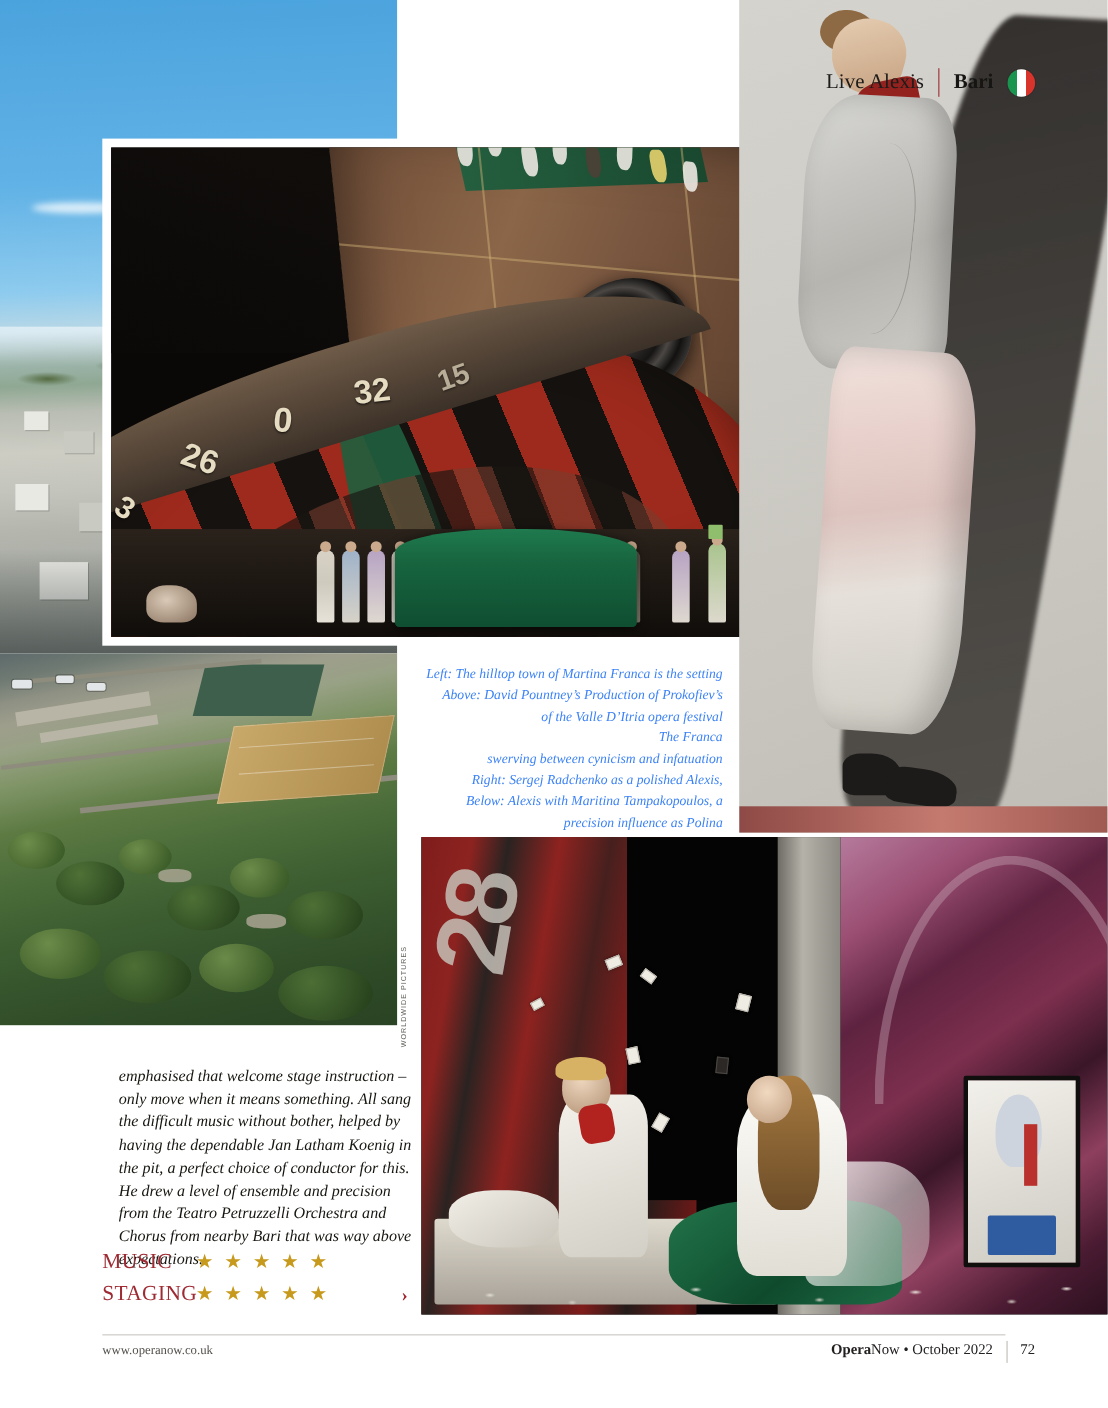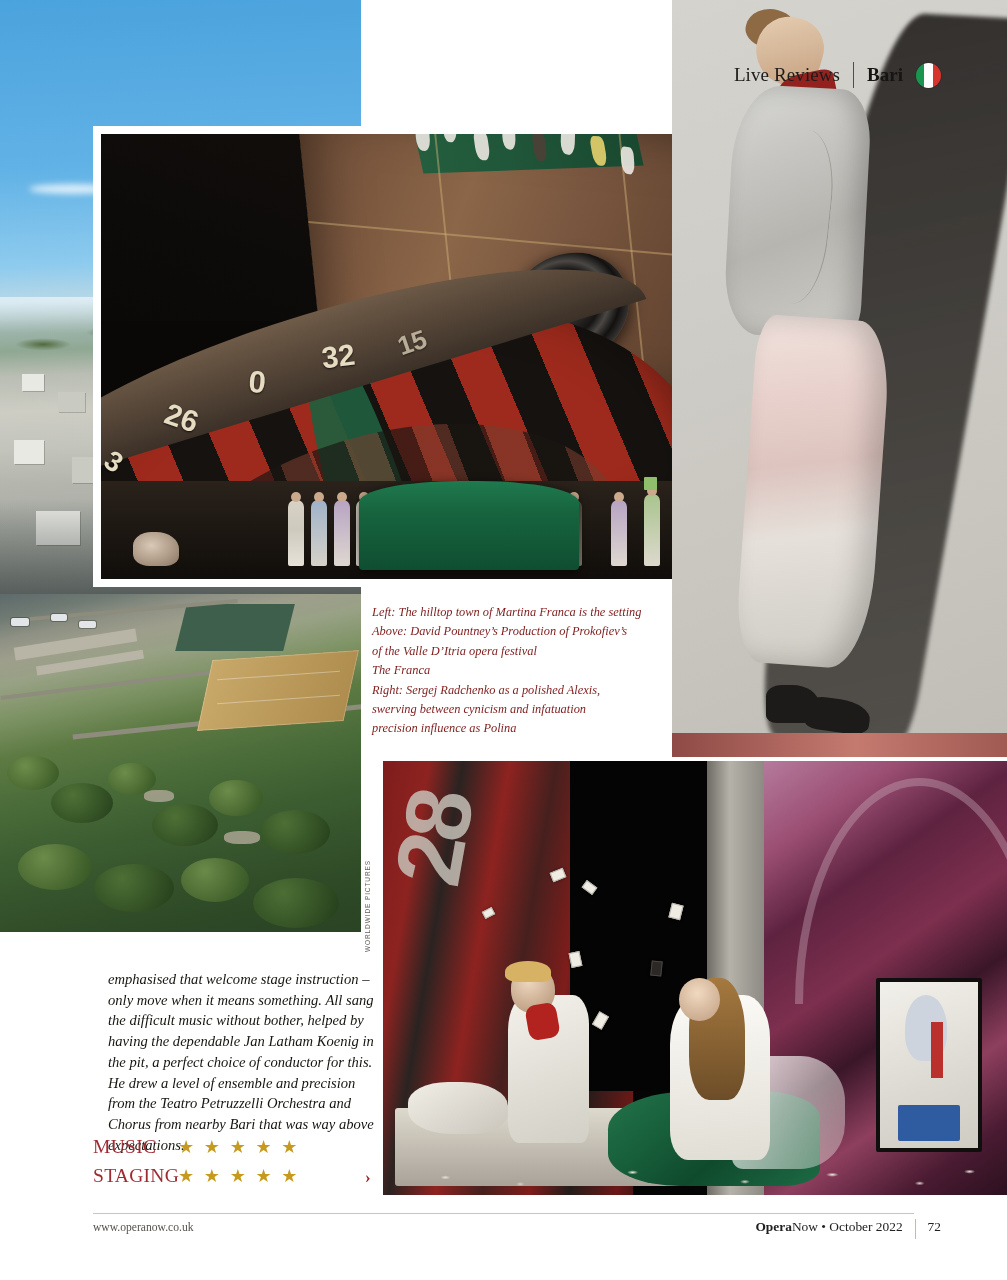"Live Reviews" span.hdr-live { text: Reviews -> Alexis }
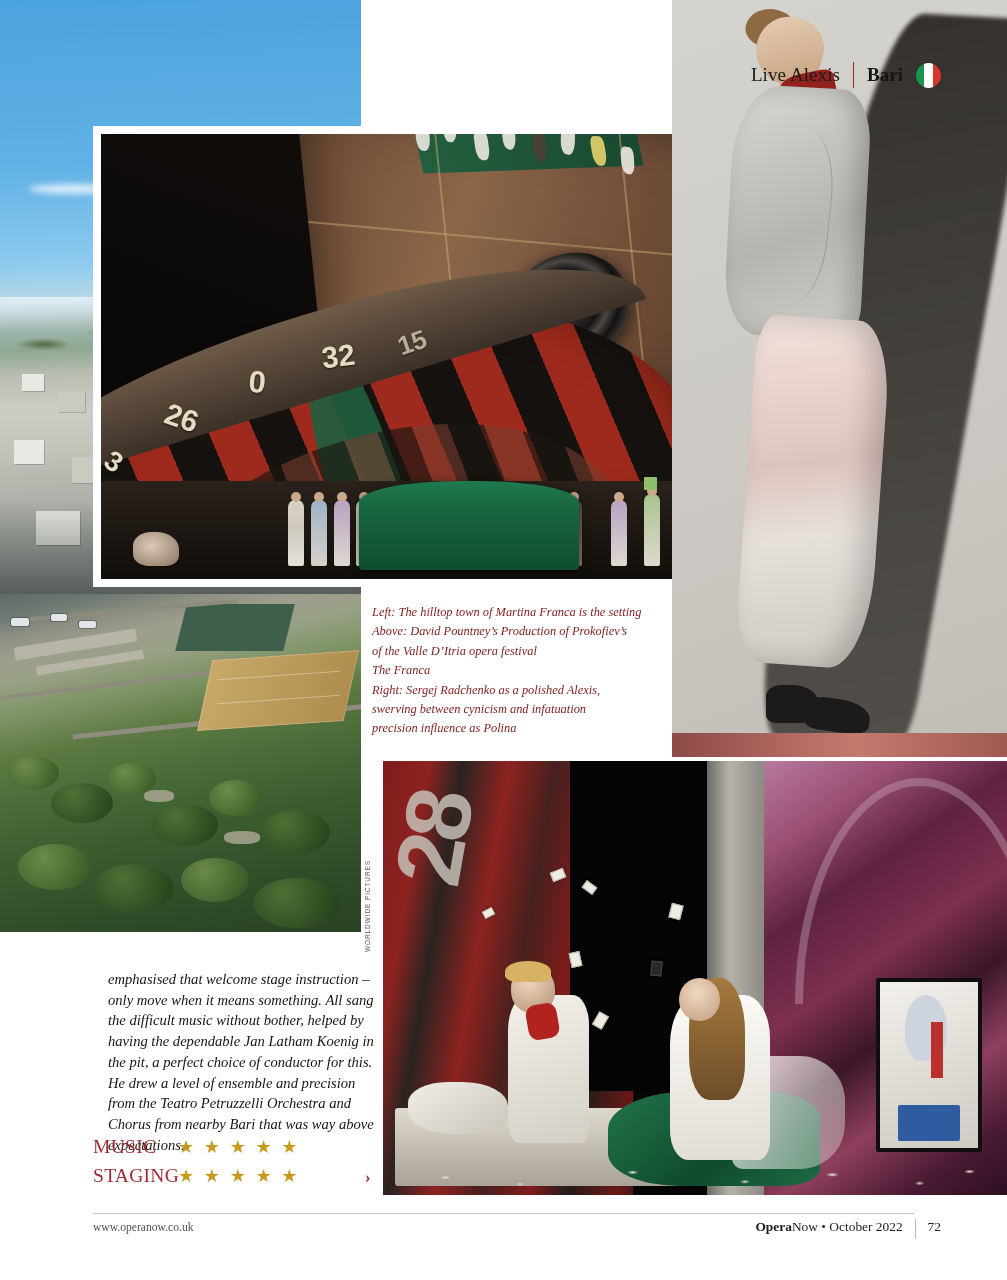"Left: The hilltop town of" .caption { color: #7f1d1d -> #3b82f6; text-align: none -> right }
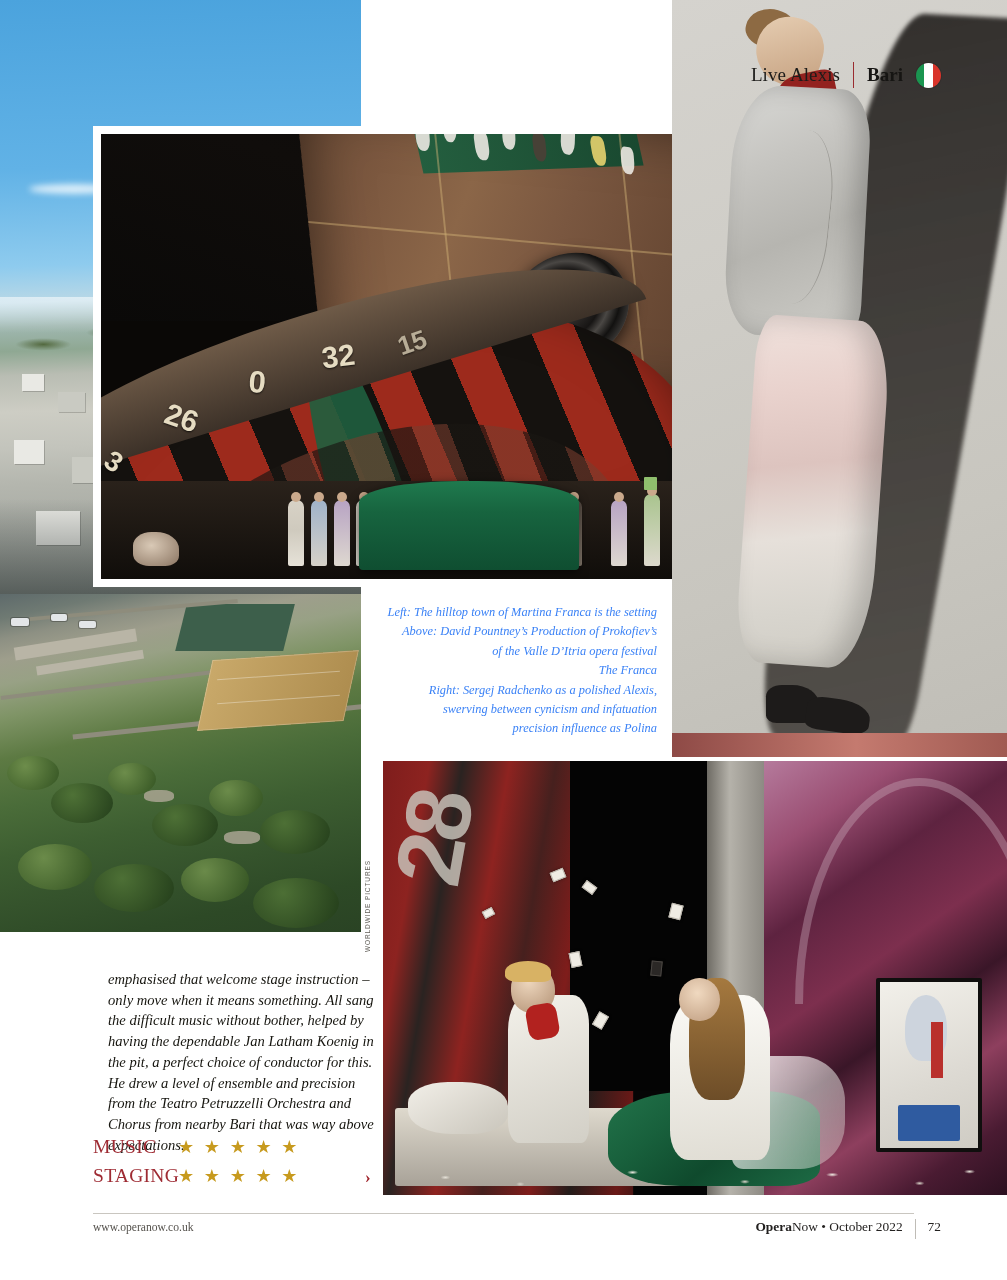"Right: Sergej Radchenko as a" span.ln { order: before "swerving between cynicism and" -> after "swerving between cynicism and" }
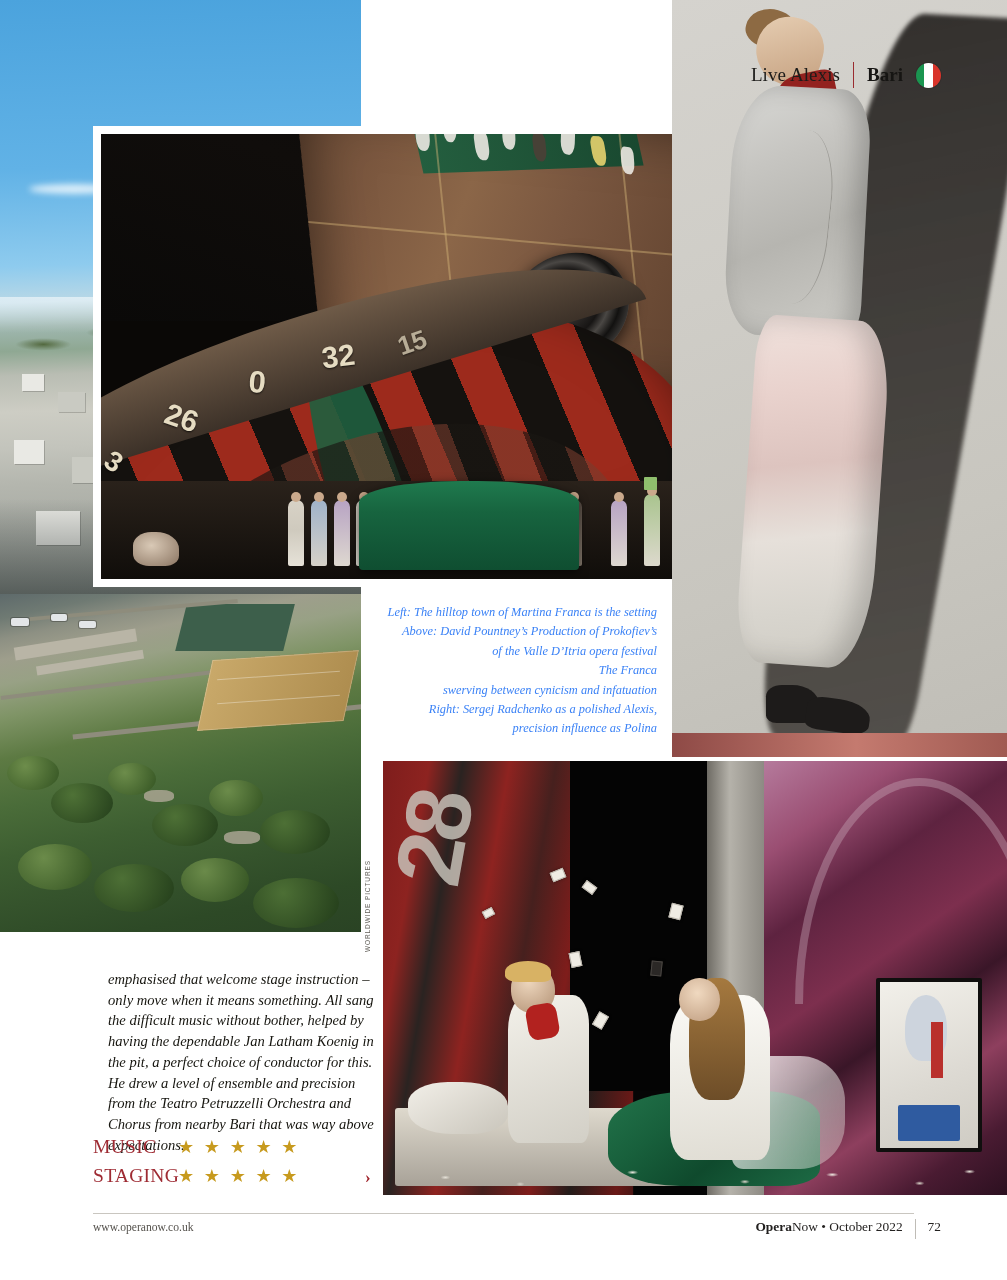"Below: Alexis with Maritina" span.ln { html: none -> <span>Below: Alexis with Maritina Tampakopoulos, a</span> }
